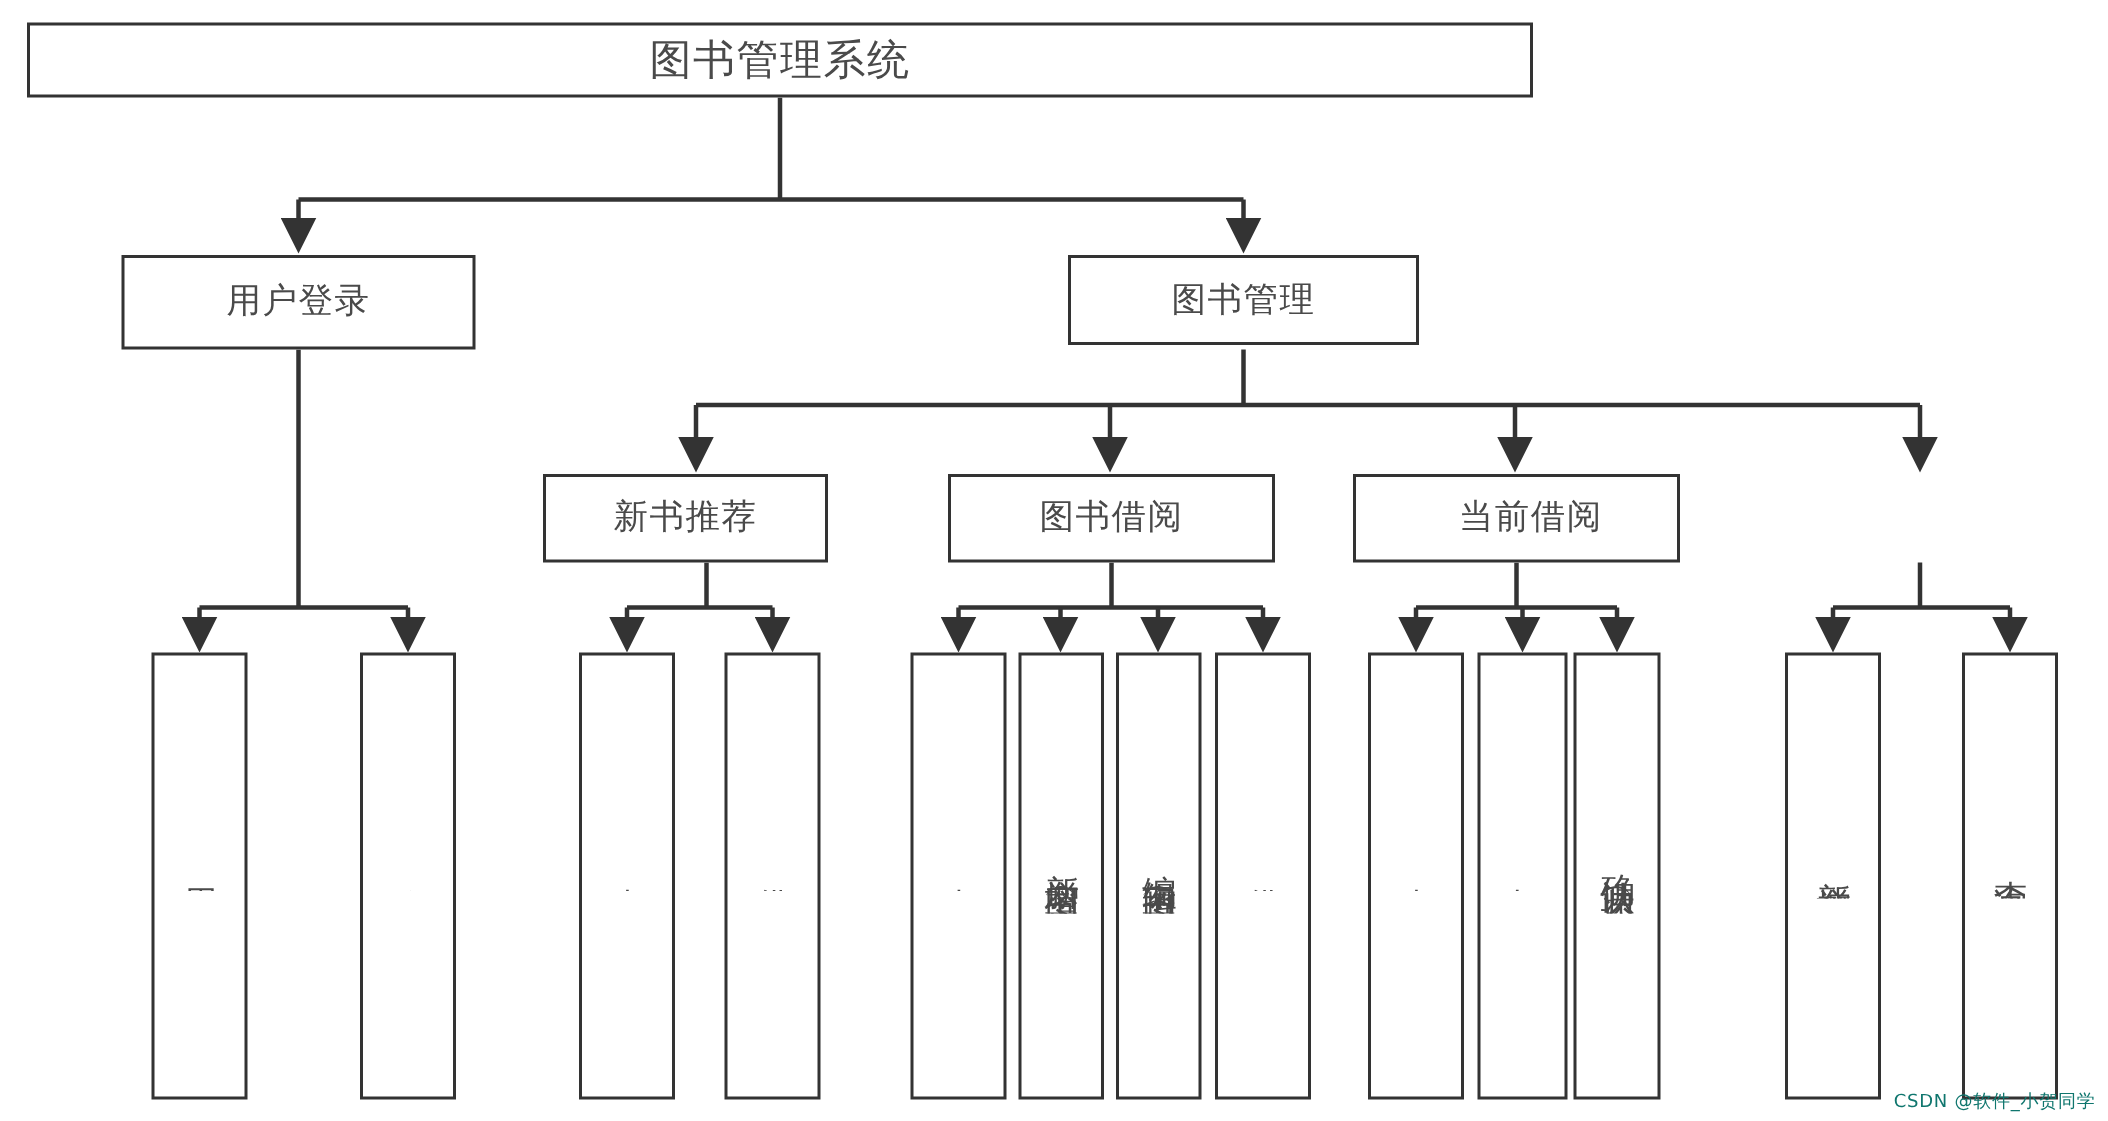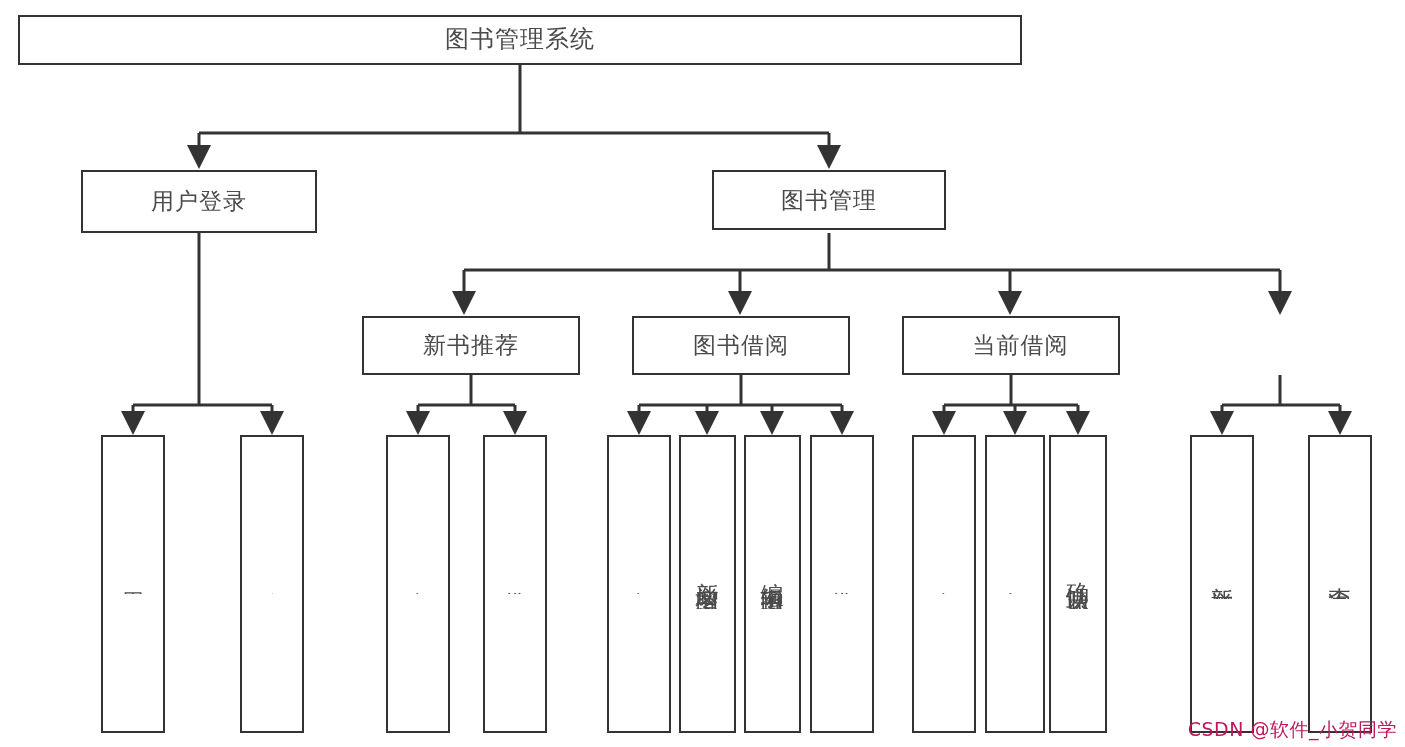"图书管理系统" .node-root { font-size: 24px -> 28px }
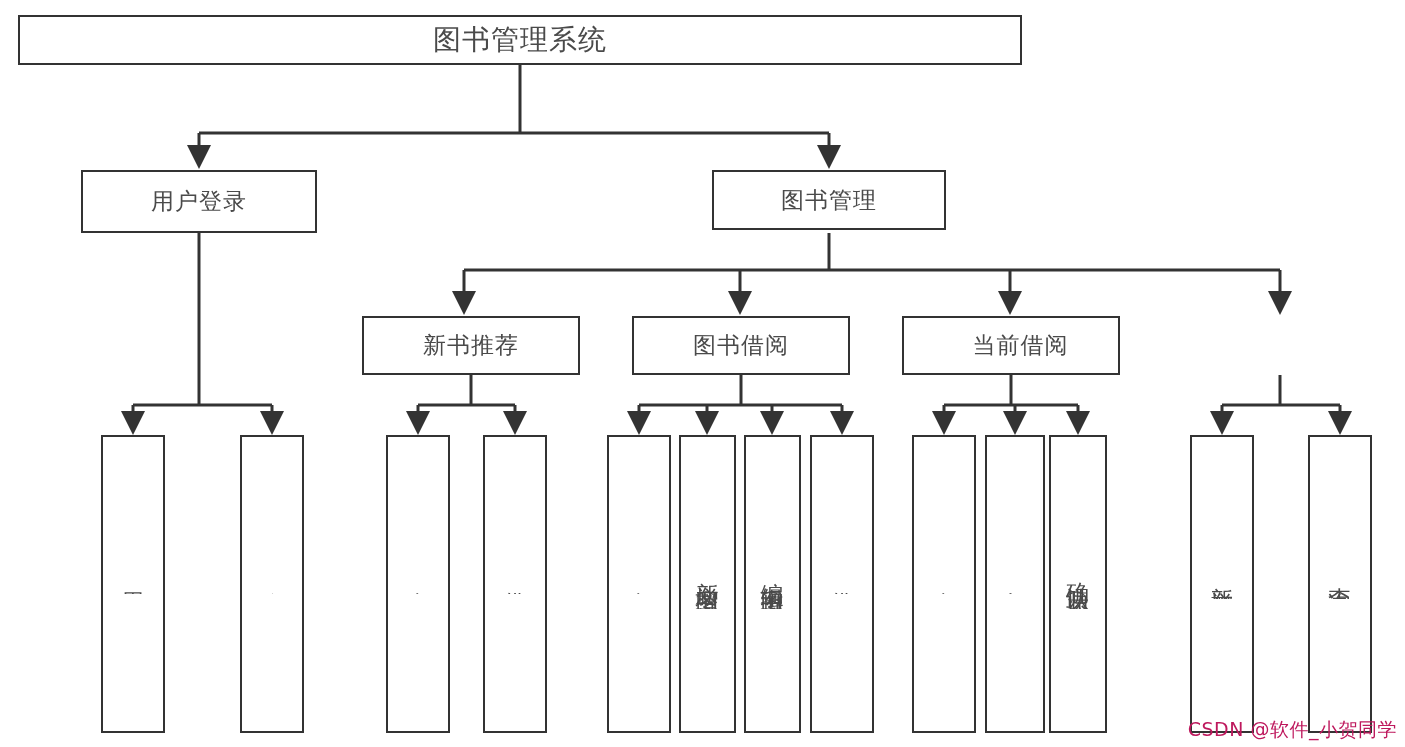"新书推荐" div.node { width: 218px -> 190px }
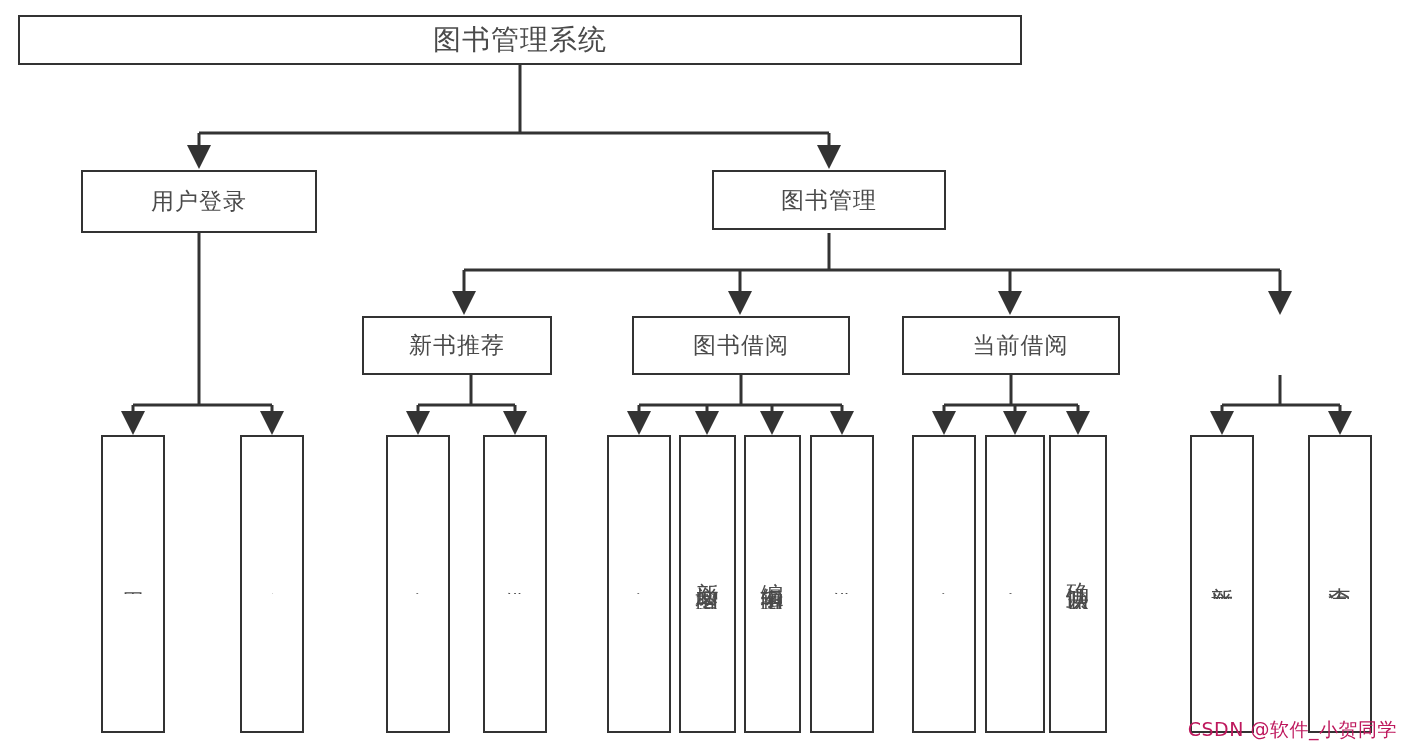"CSDN @软件_小贺同学" .watermark { color: #be185d -> #0f766e; font-size: 19px -> 12px }
